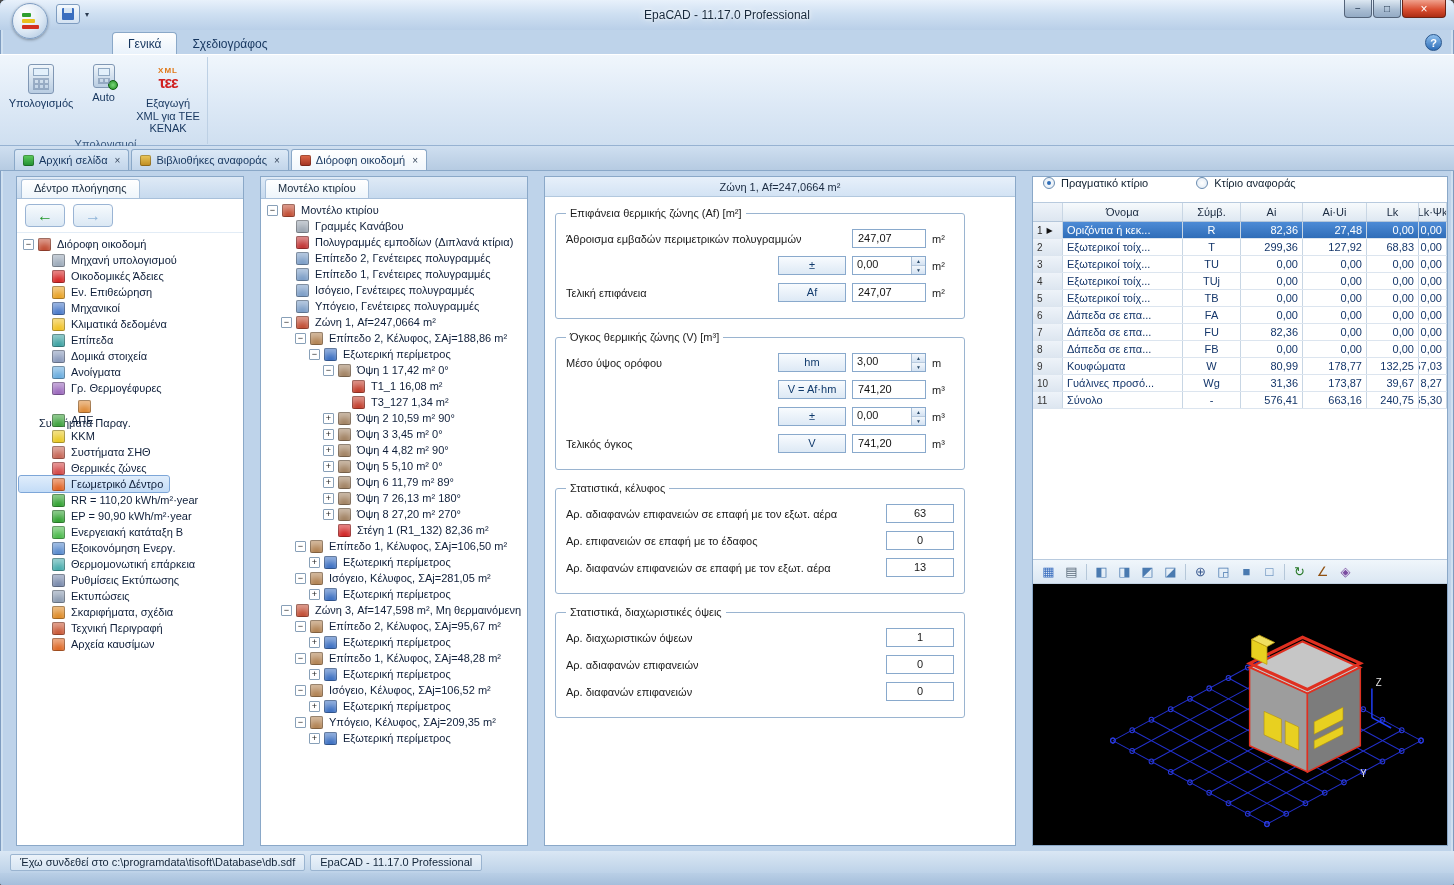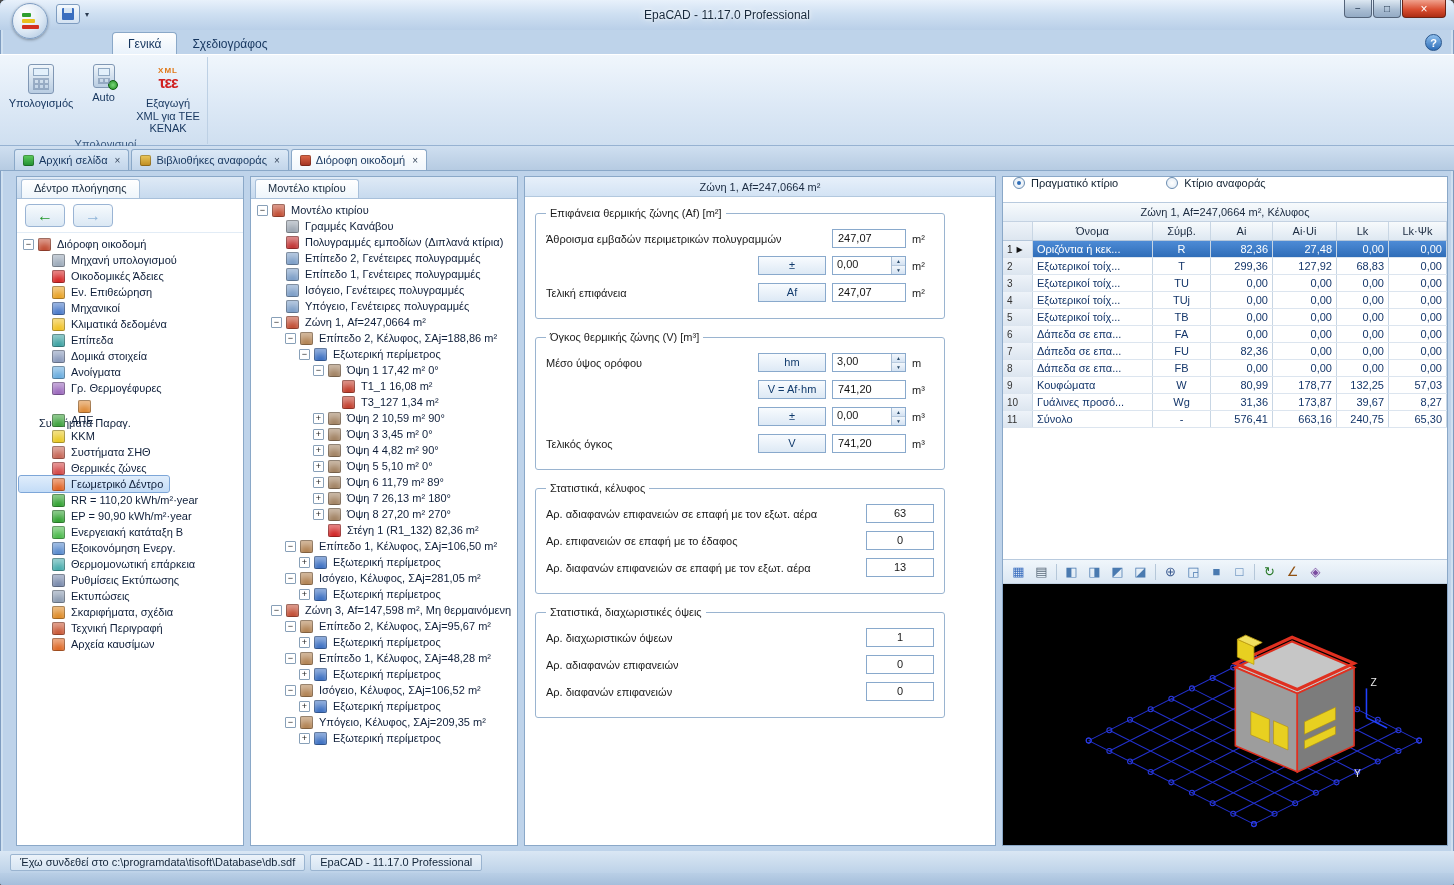"Δέντρο πλοήγησης" .main { gap: 6px -> 16px }
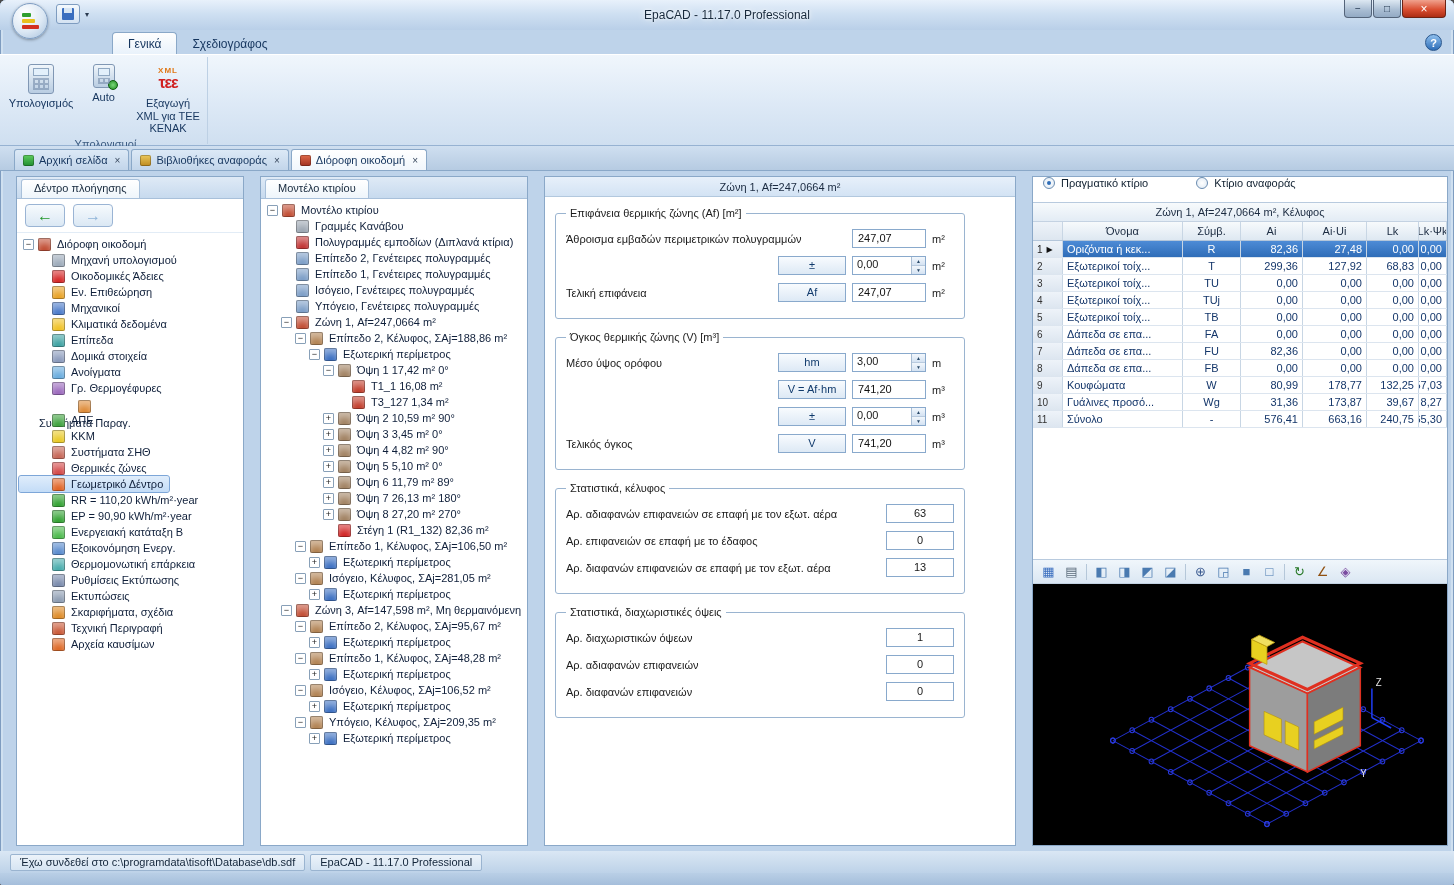"Ζώνη 1, Af=247,0664 m², Κέλυφος" div.grid-group-header { html: <div>Ζώνη 1, Af=247,0664 m², Κέλυφος</div> -> none }
